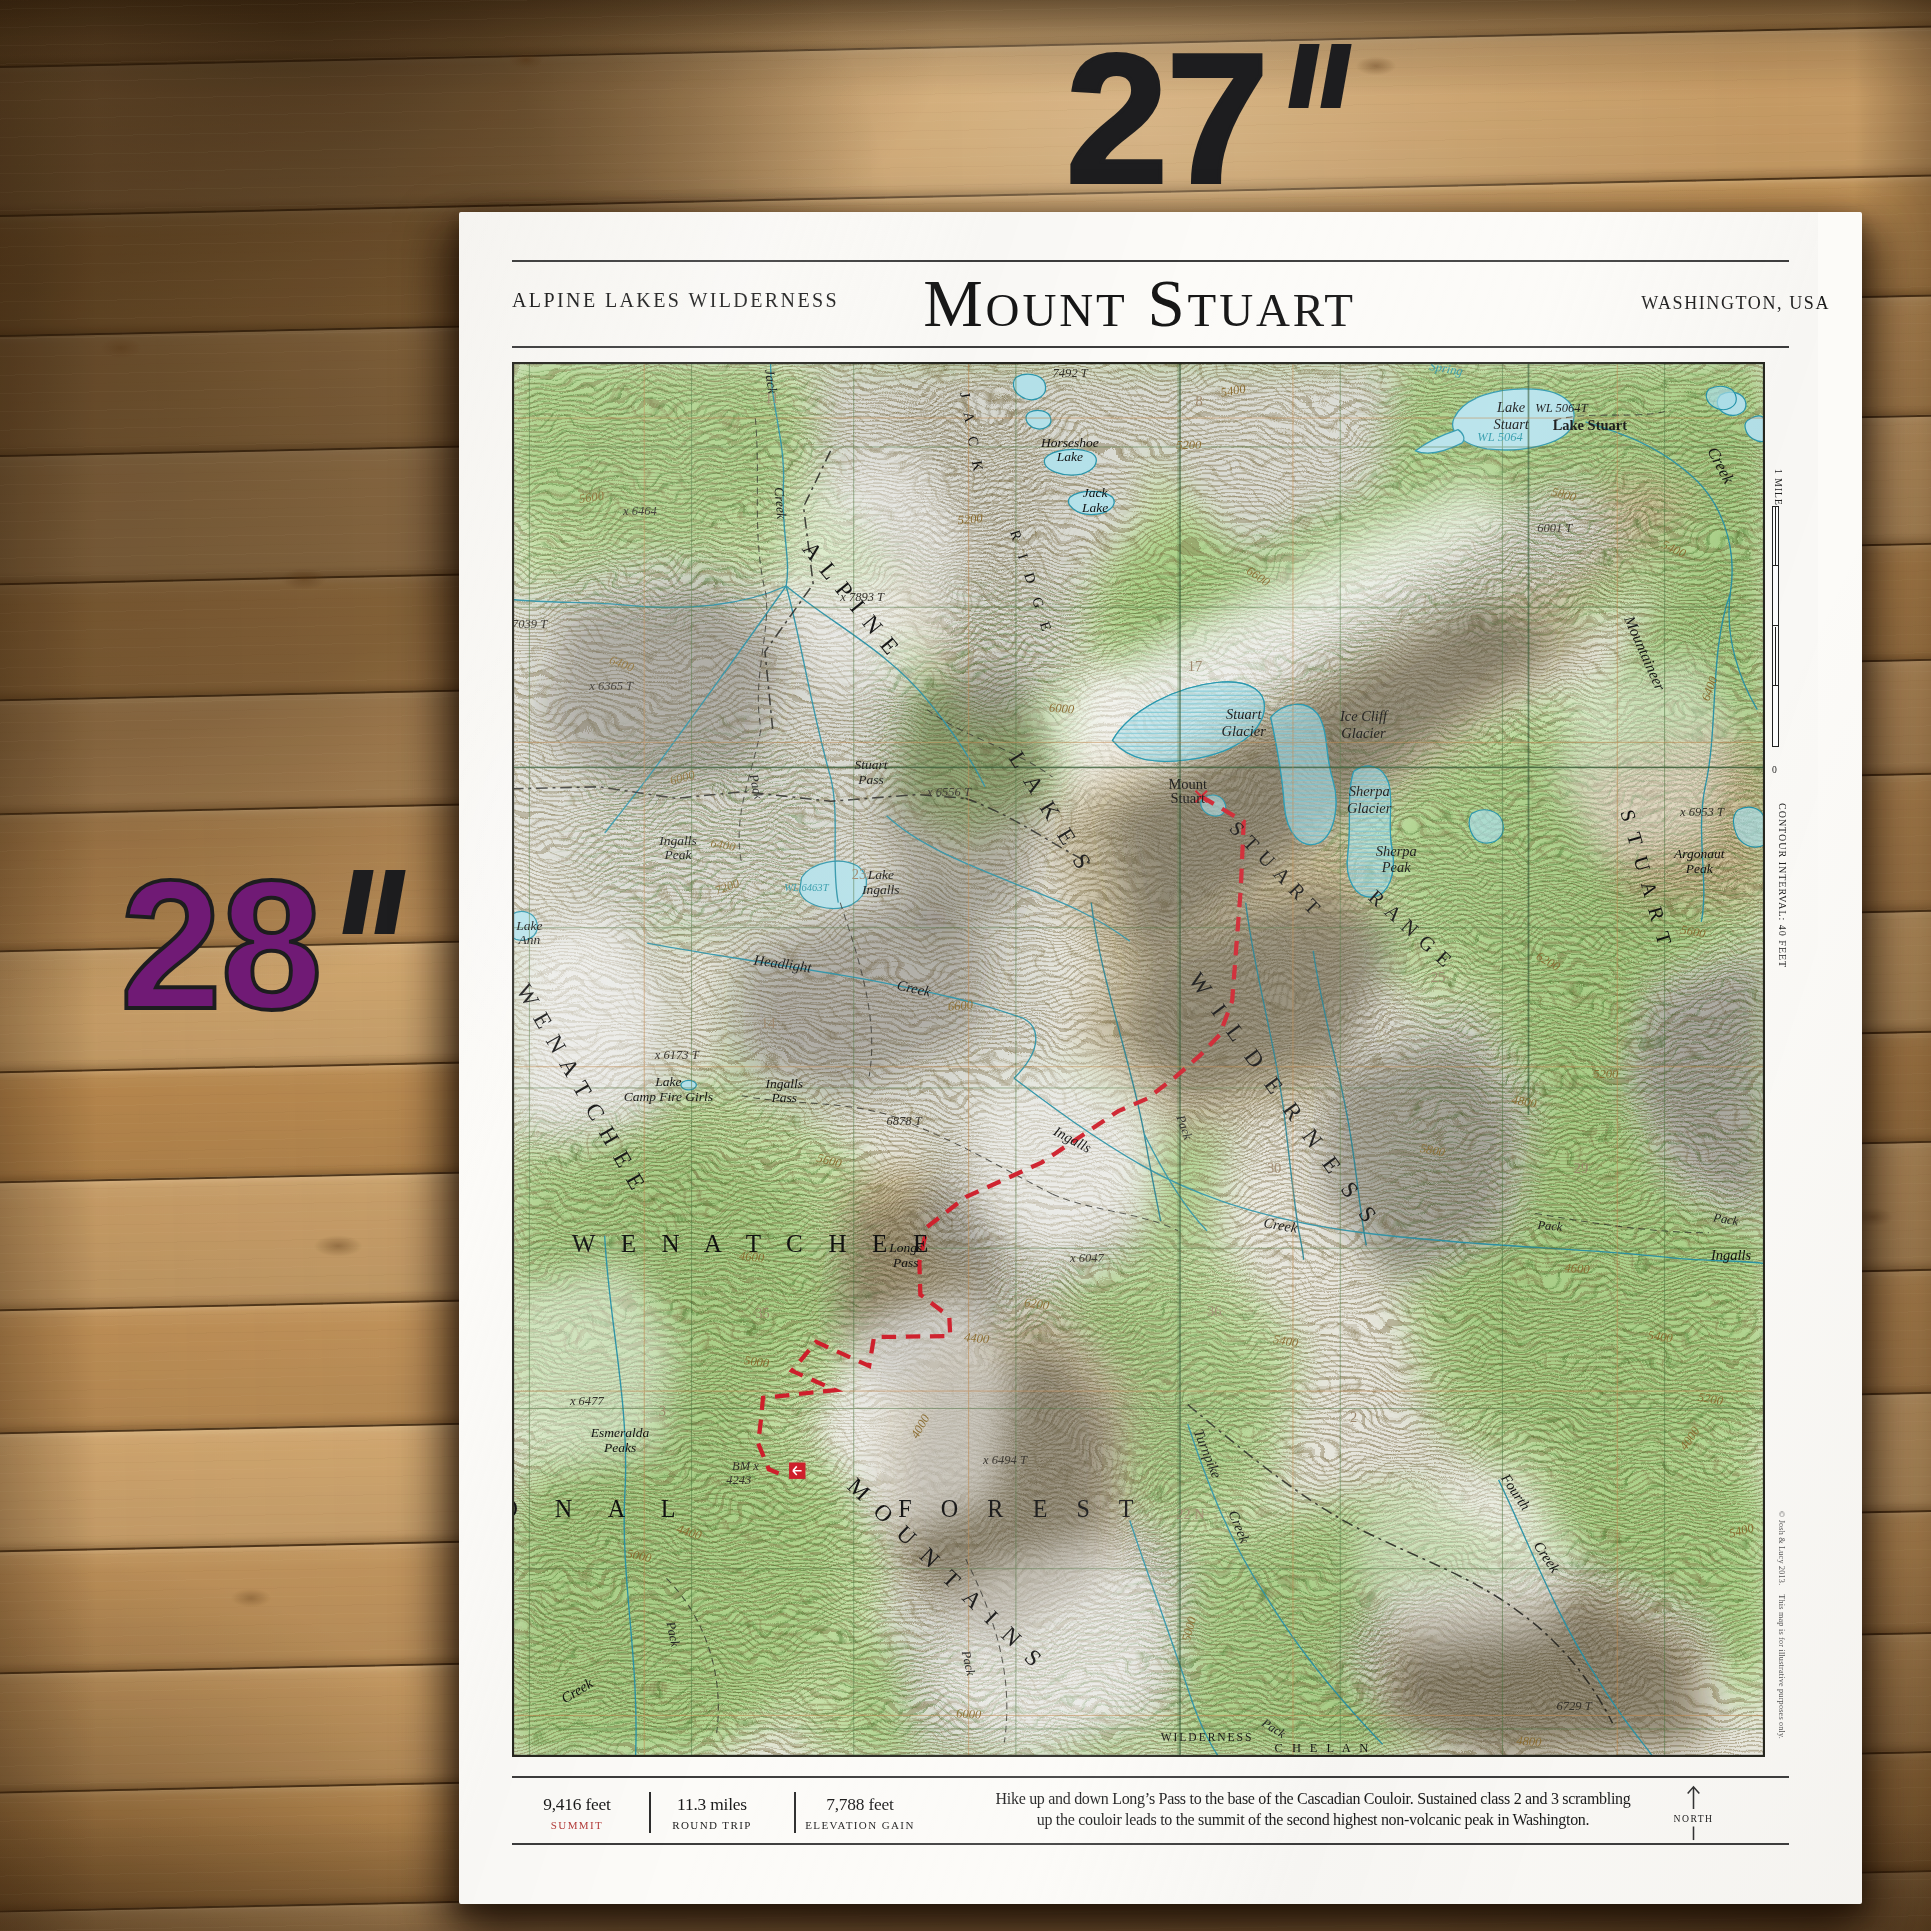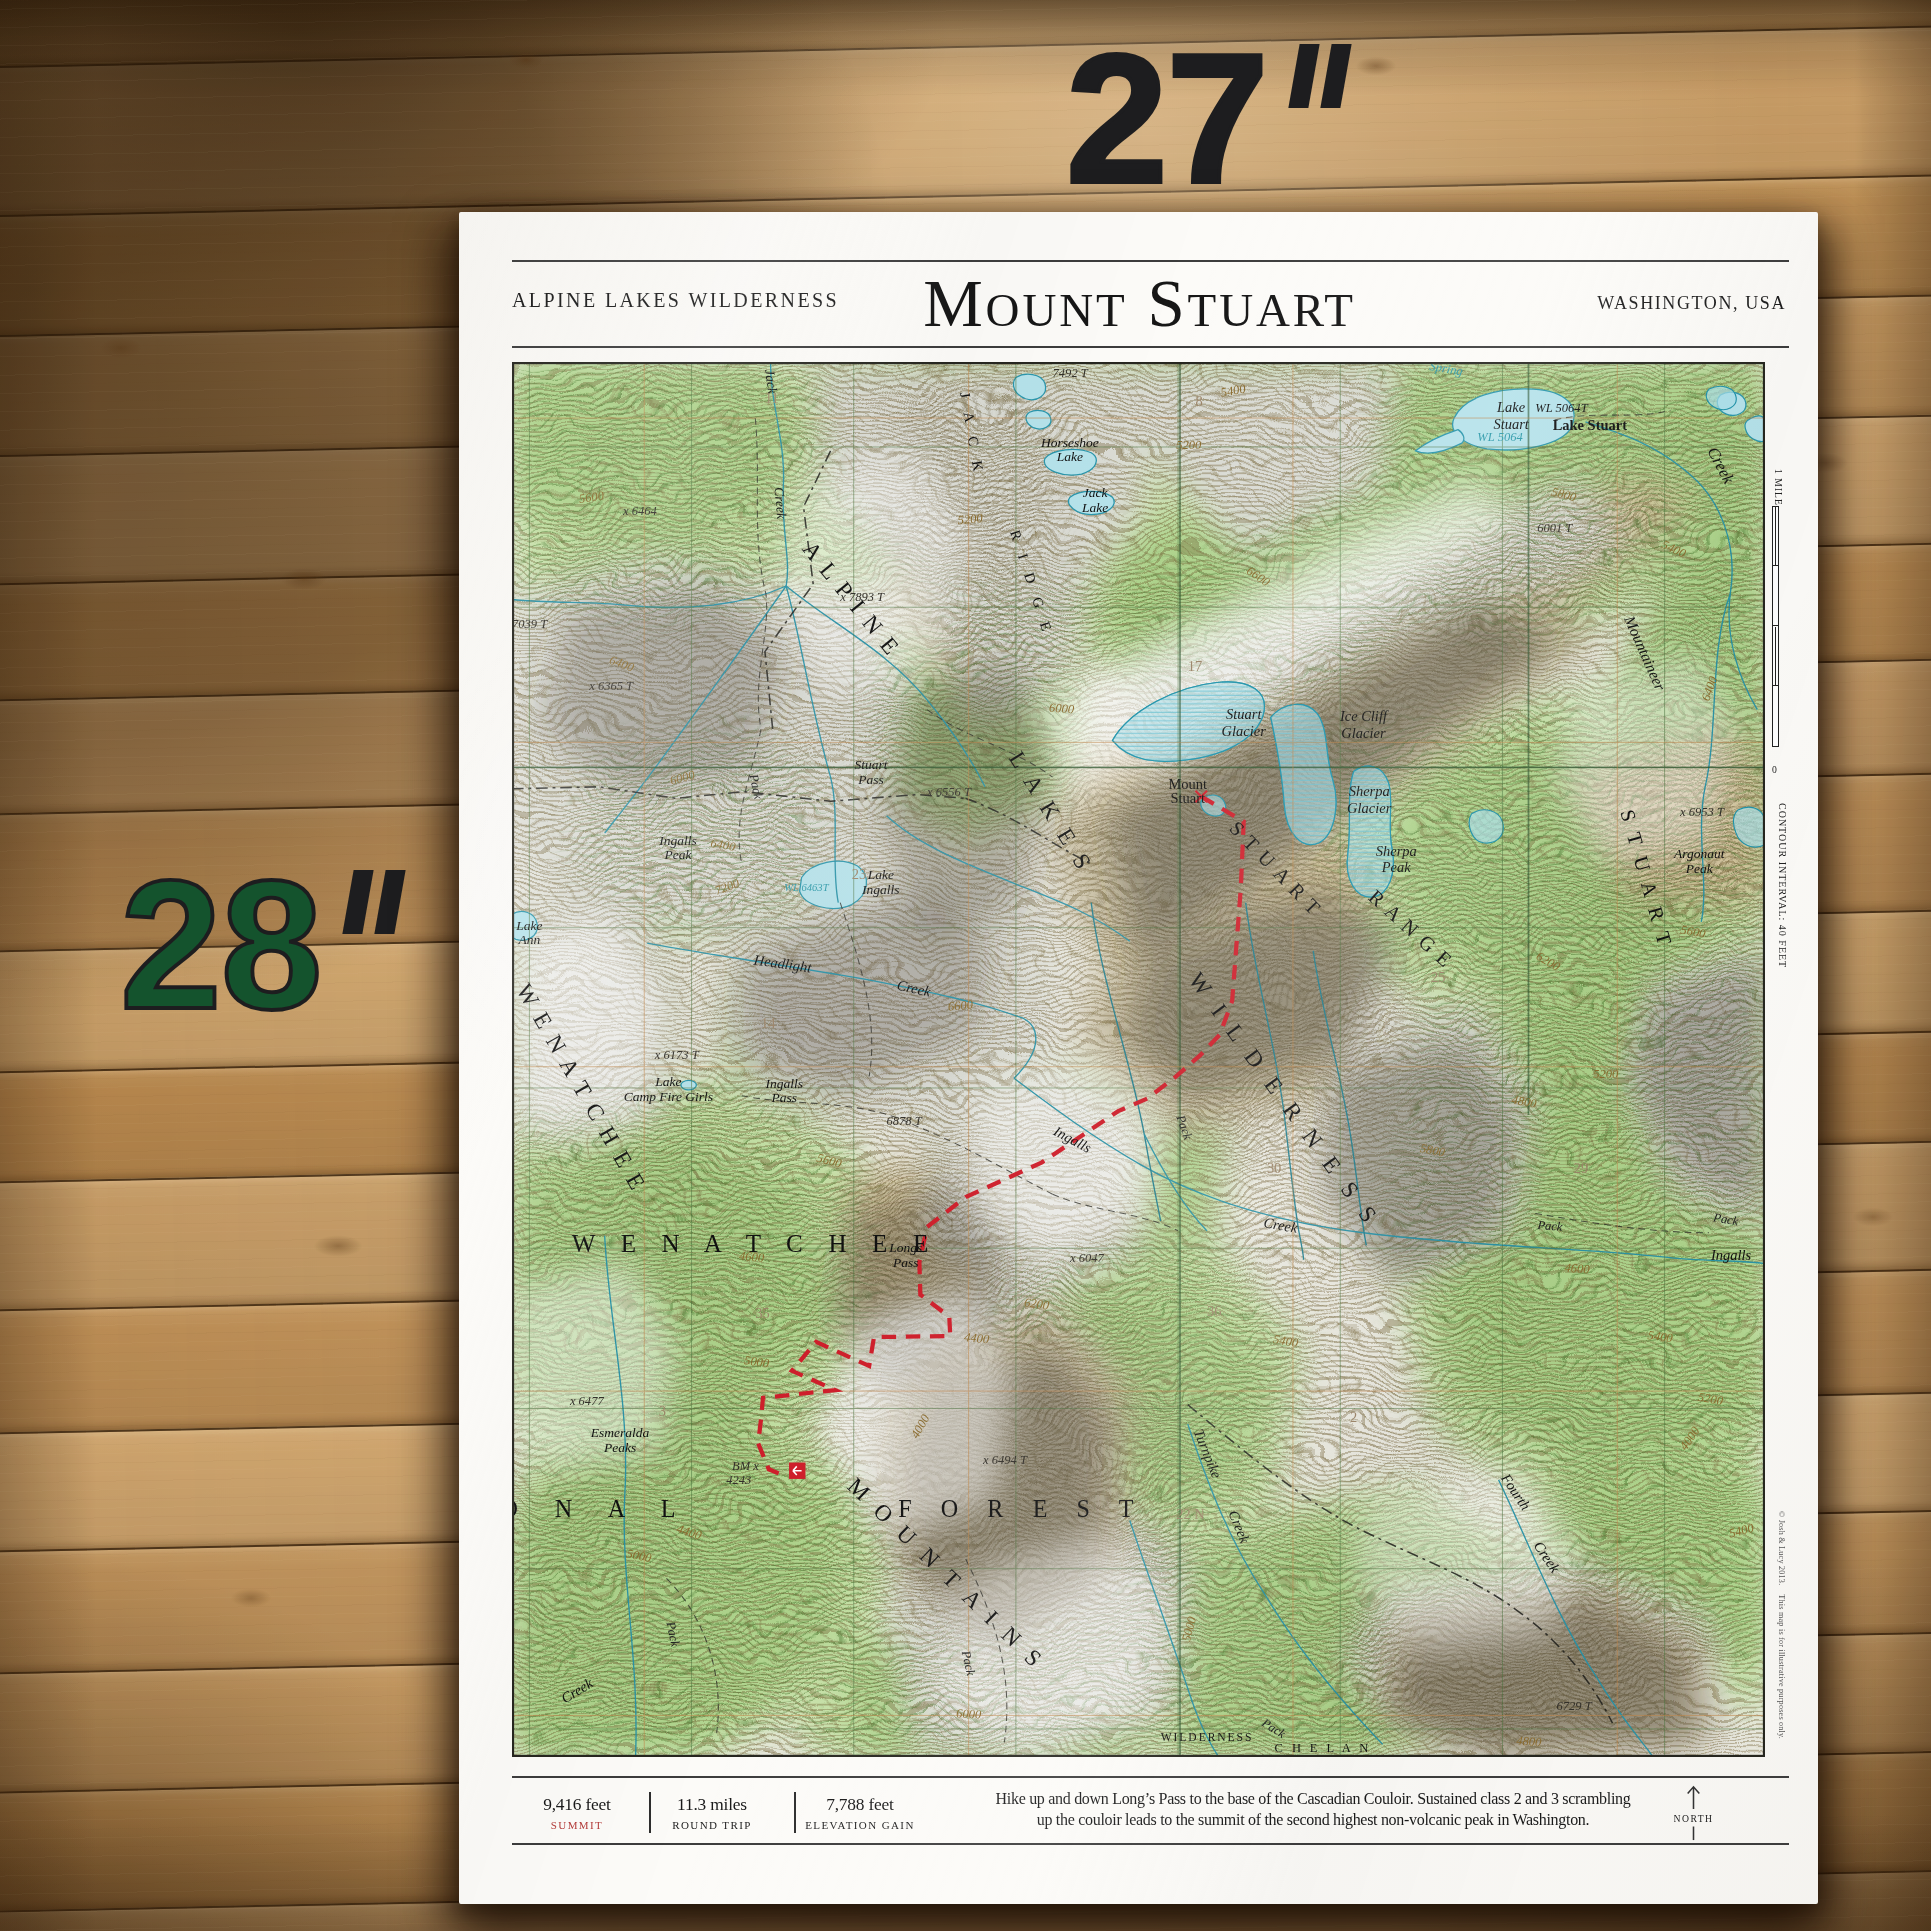"28" span { color: #14532d -> #701a75 }
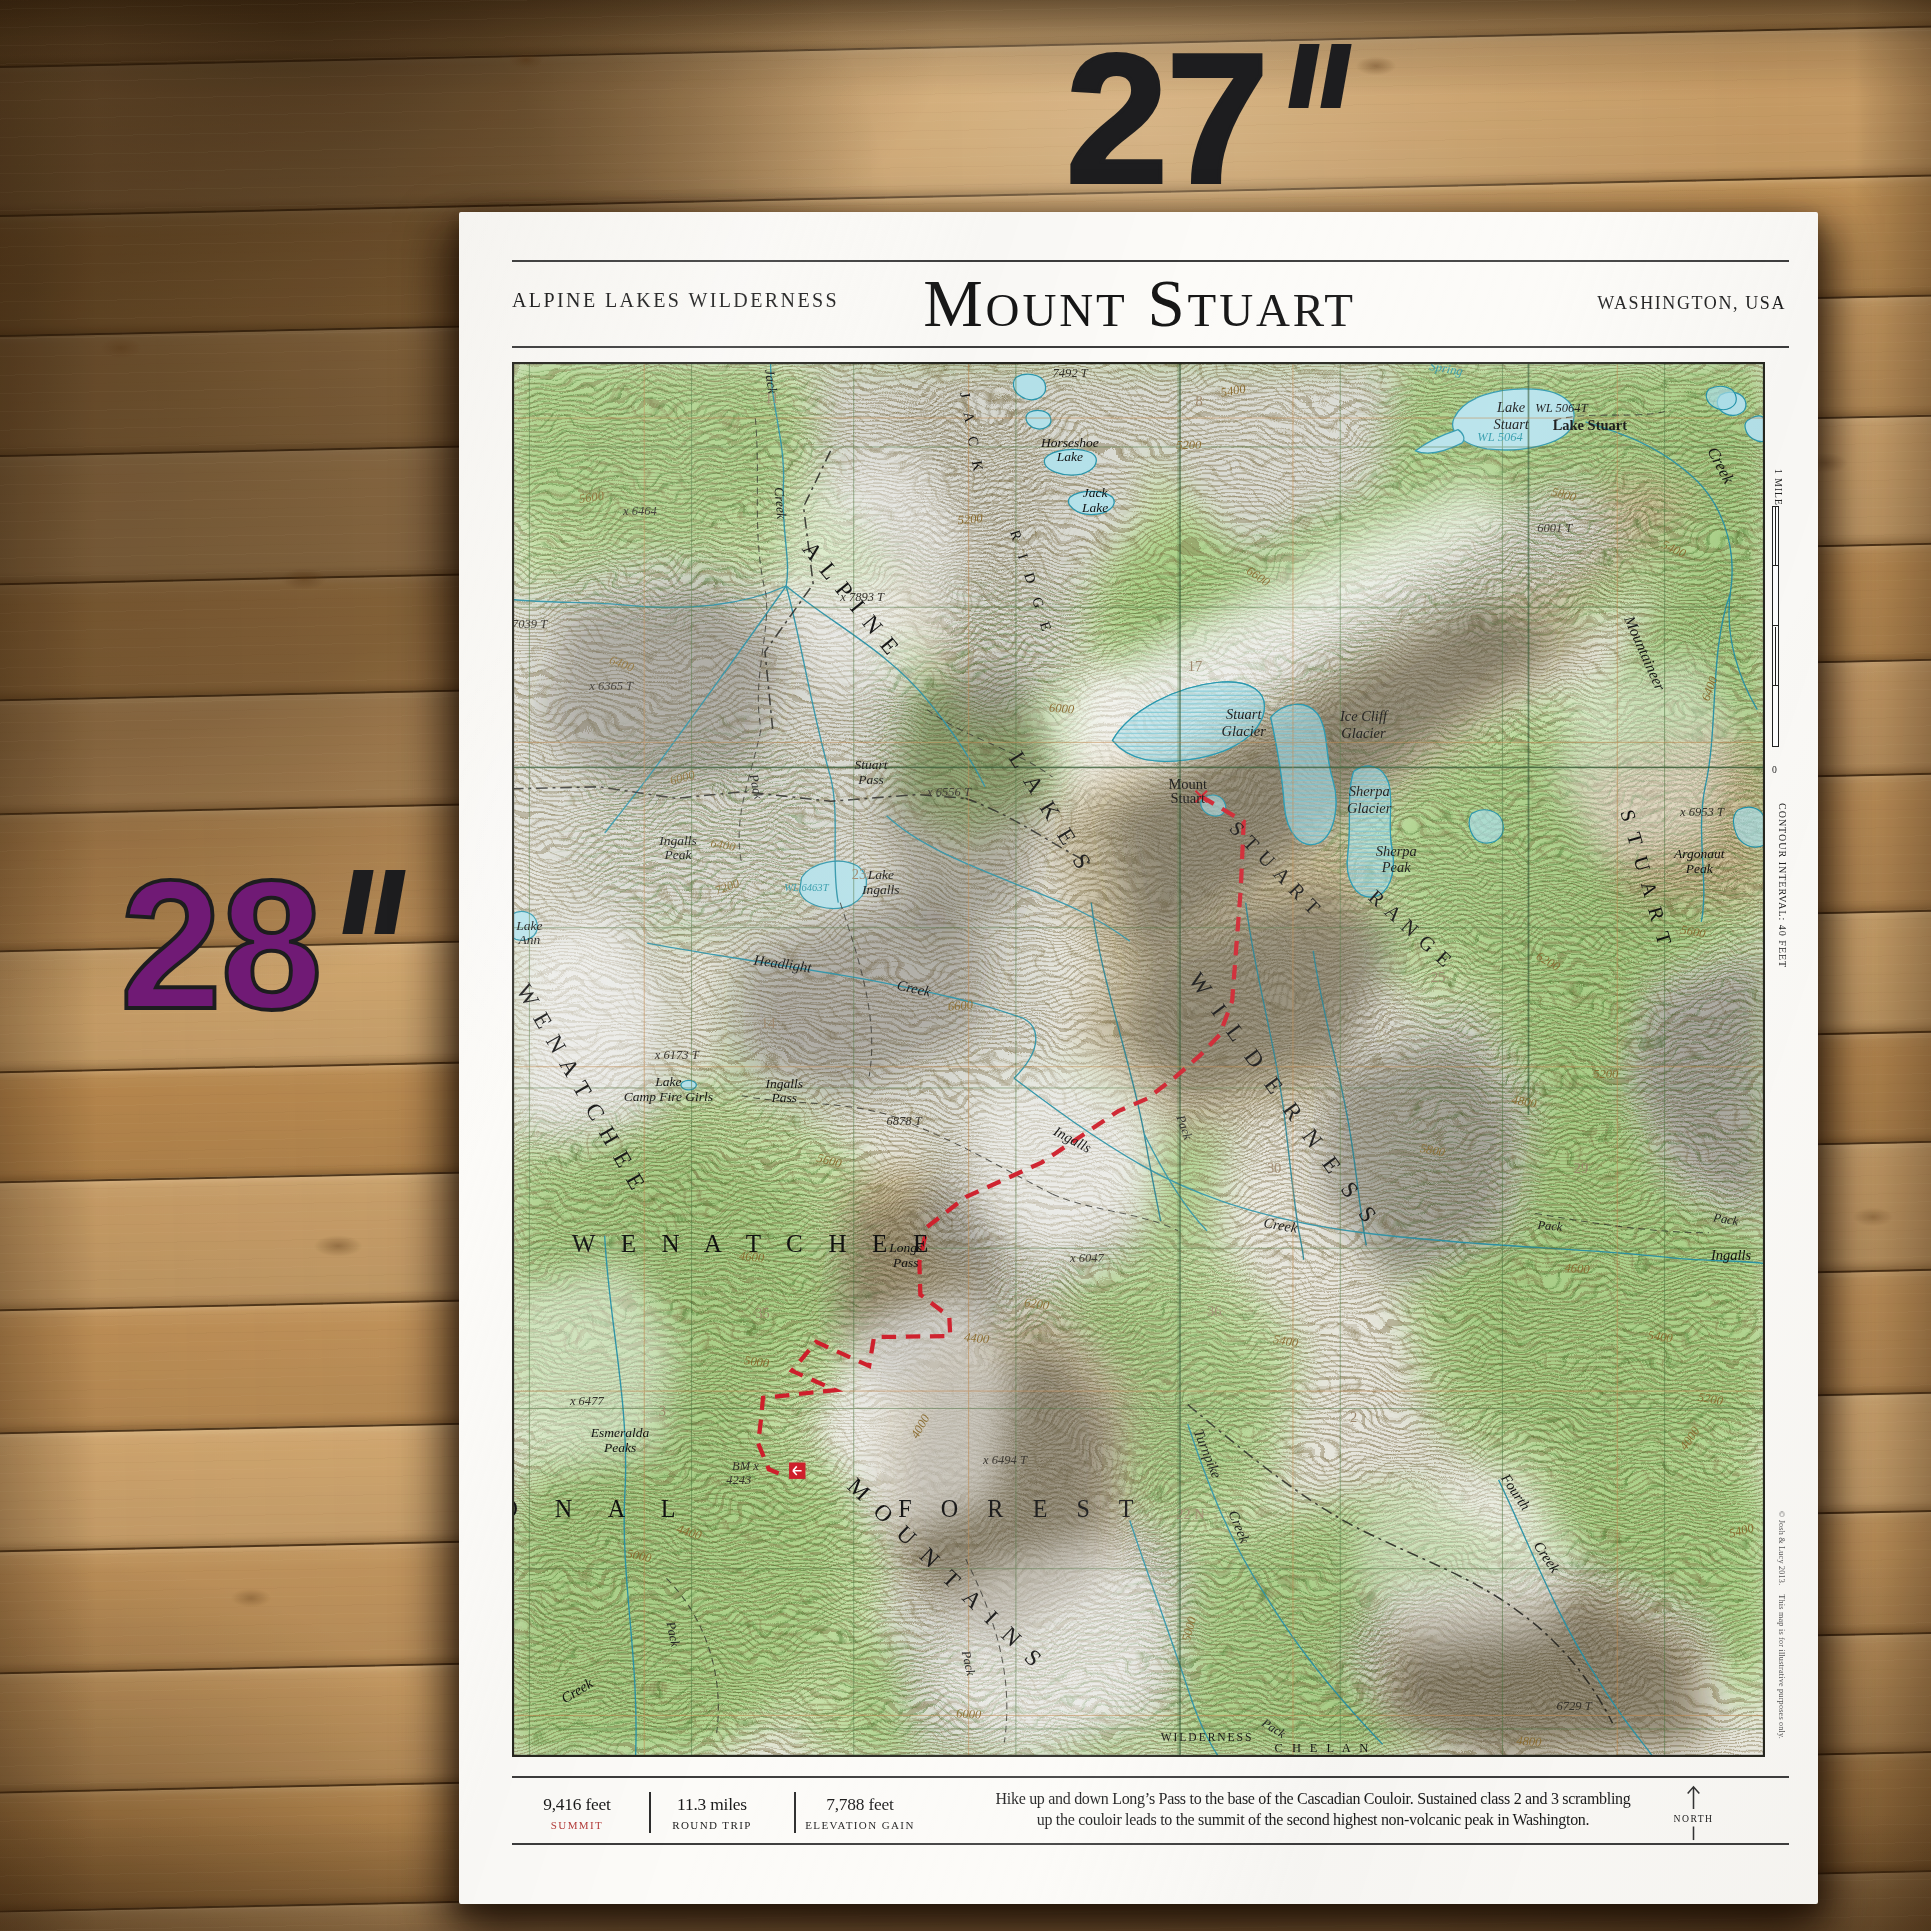"NORTH" div.abs { padding-left: none -> 44px }
